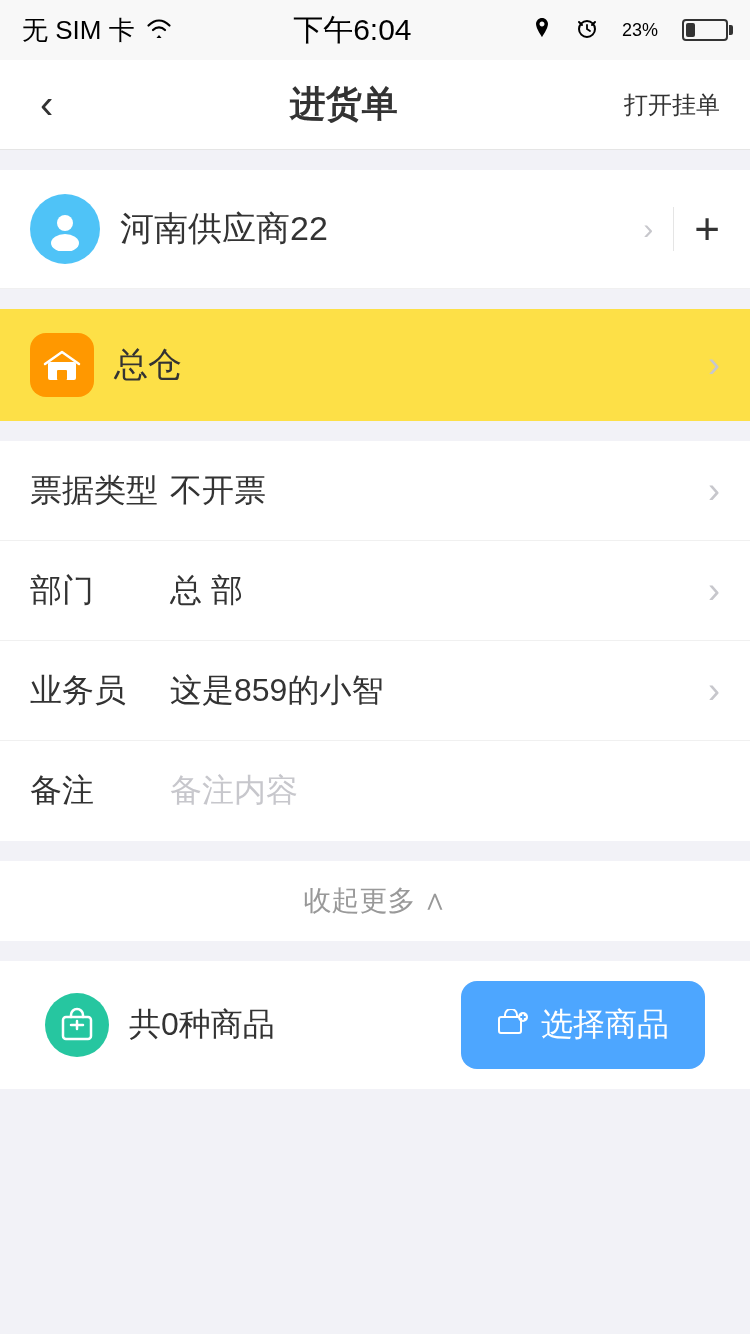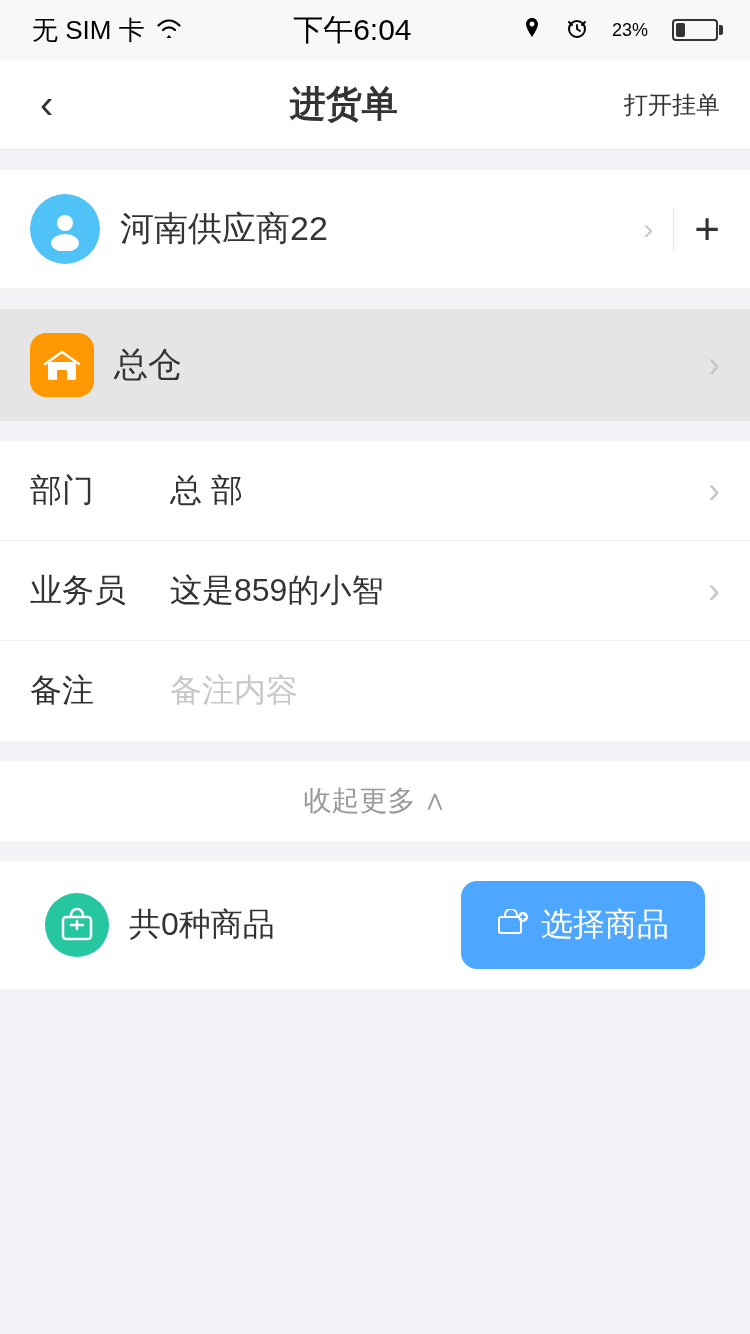"无 SIM 卡" .status-bar { padding: 0 32px -> 0 22px }
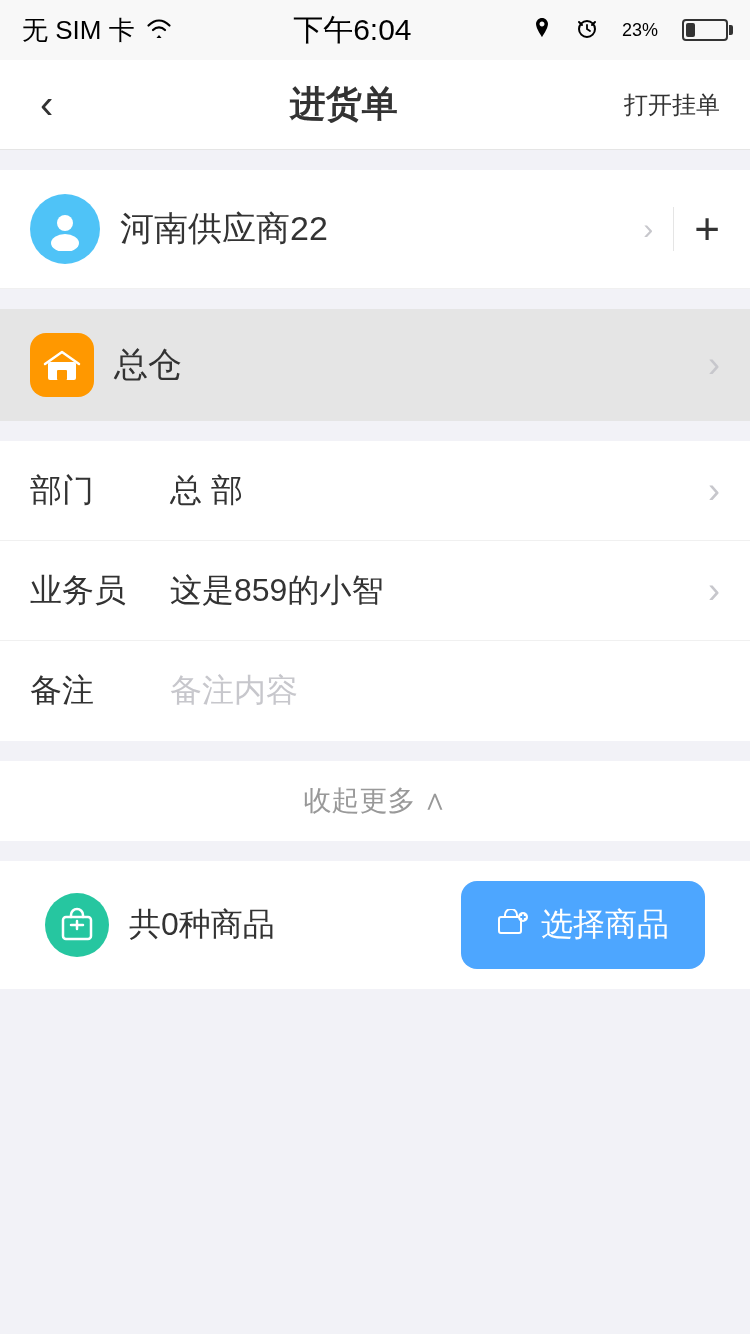"总仓" .warehouse-row { background: #e5e5e5 -> #fde047 }
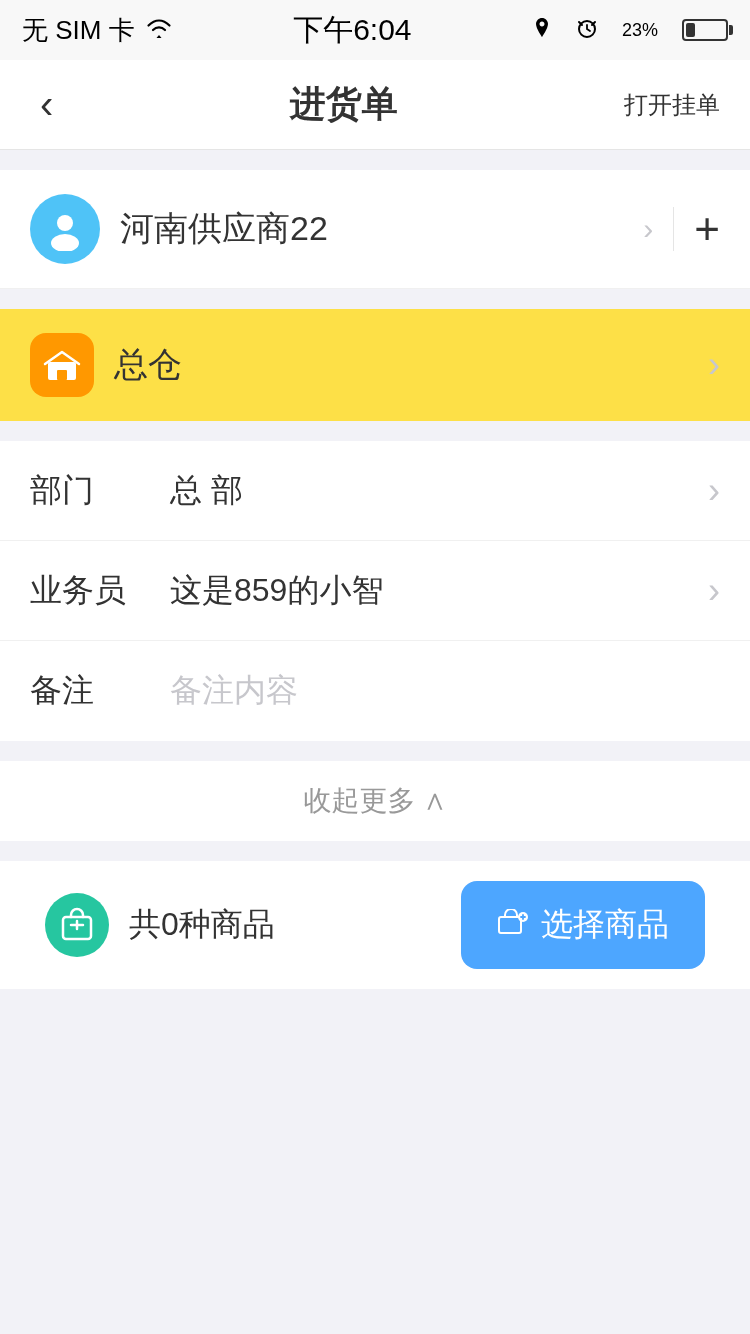"票据类型" div.form-row { html: none -> <div> <span>票据类型</span> <span>不开票</span> <span></span> </div> }
